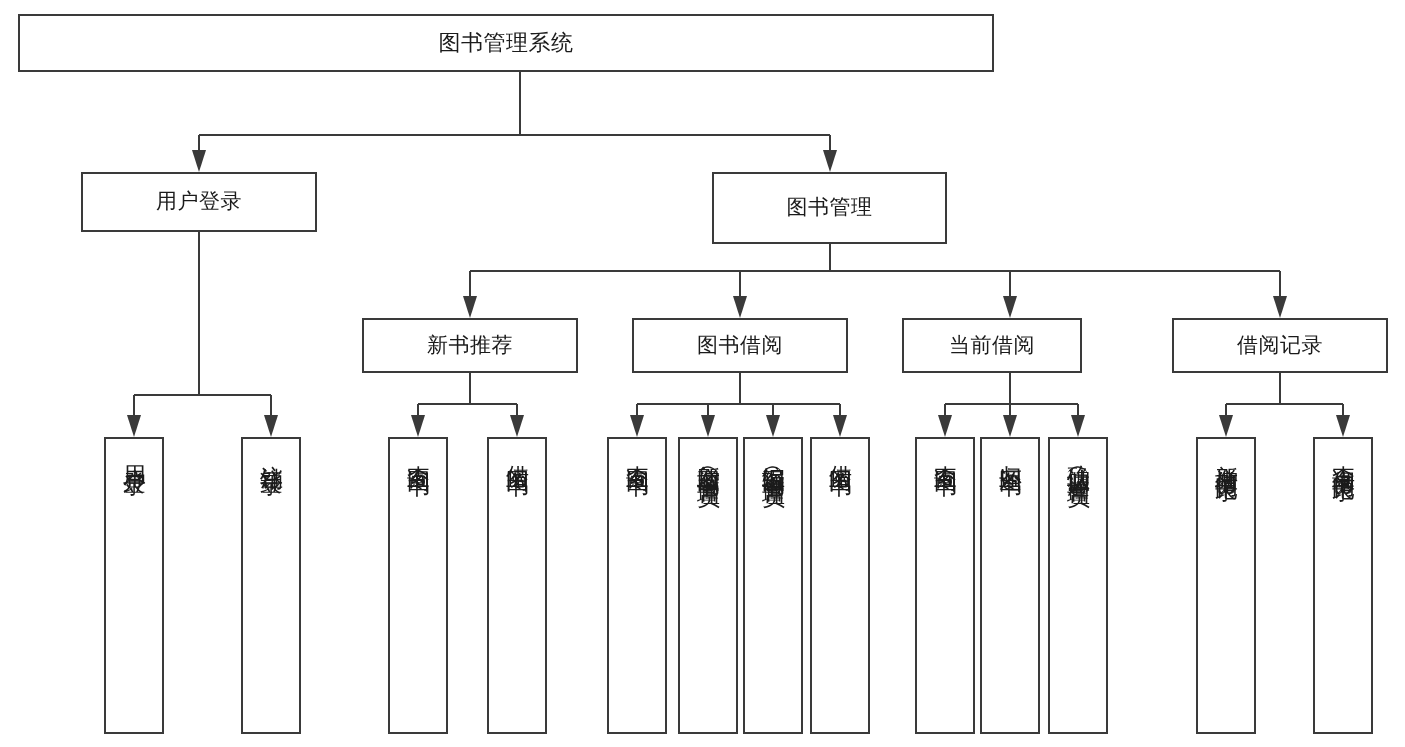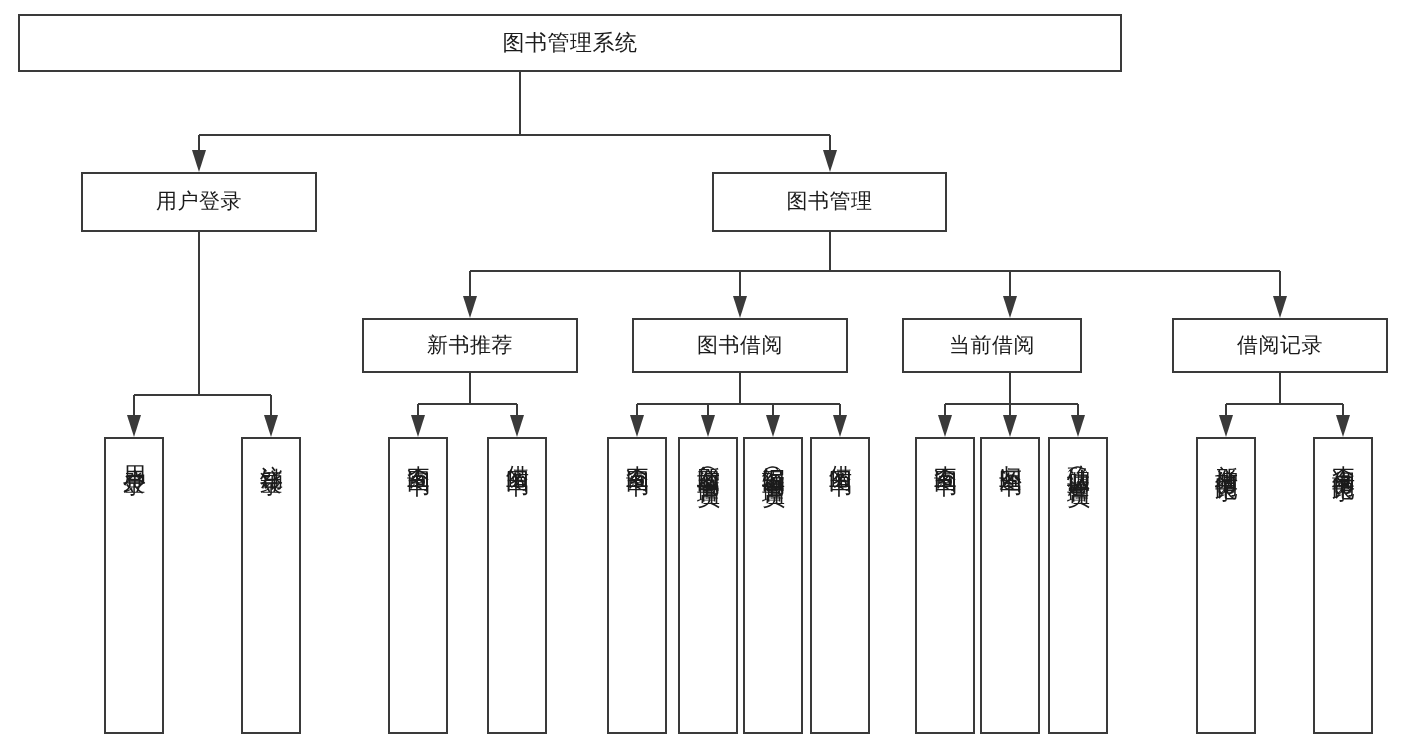"图书管理系统" div.node { width: 1104px -> 976px }
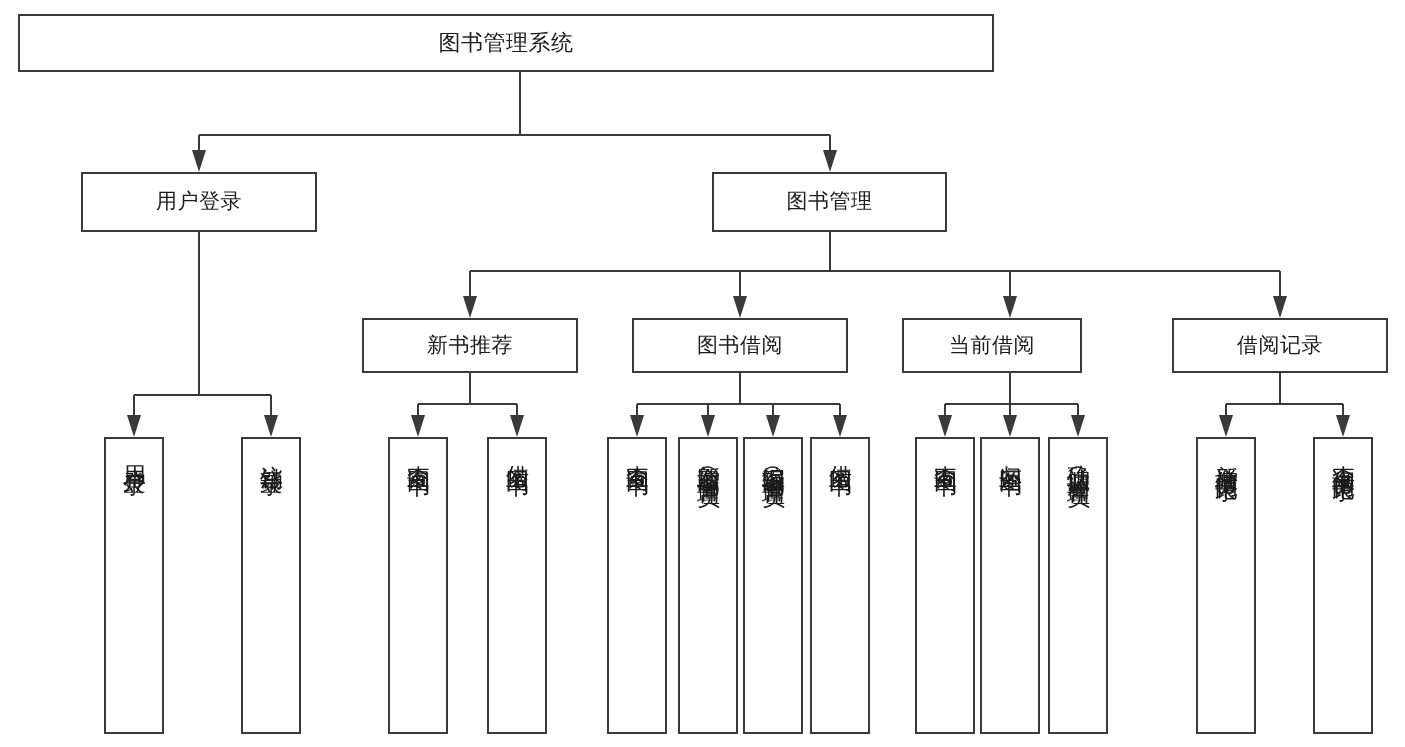"图书管理" div.node { height: 60px -> 72px }
